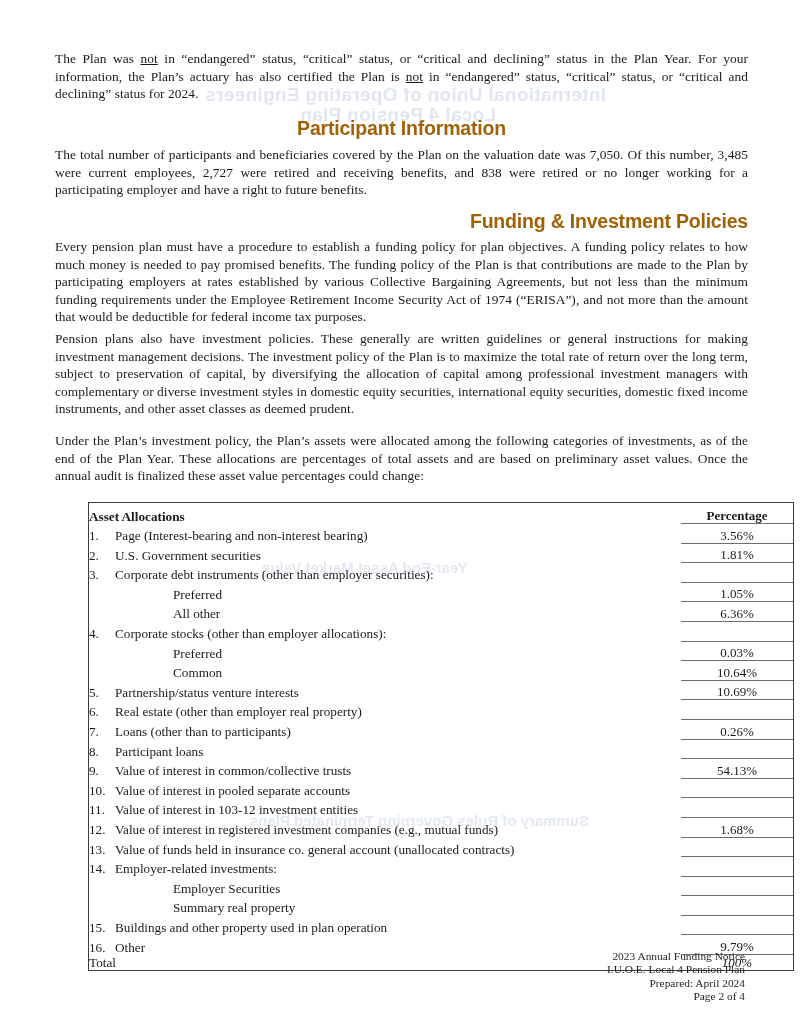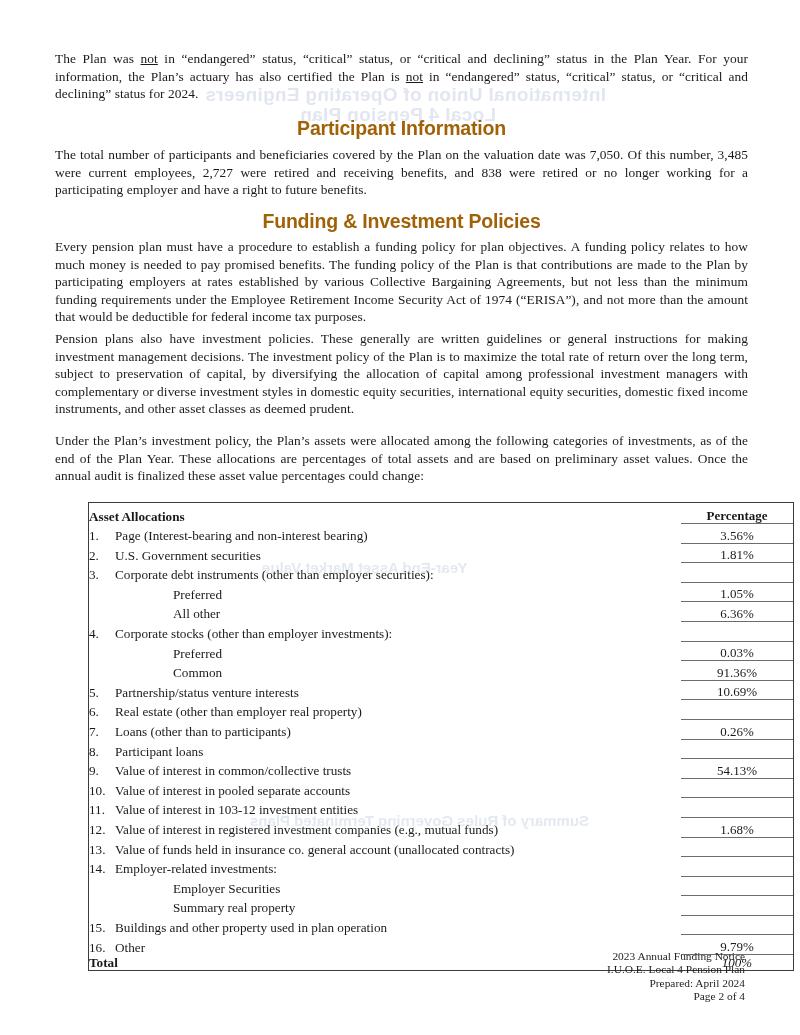"Funding & Investment Policies" #head-funding { text-align: none -> right }
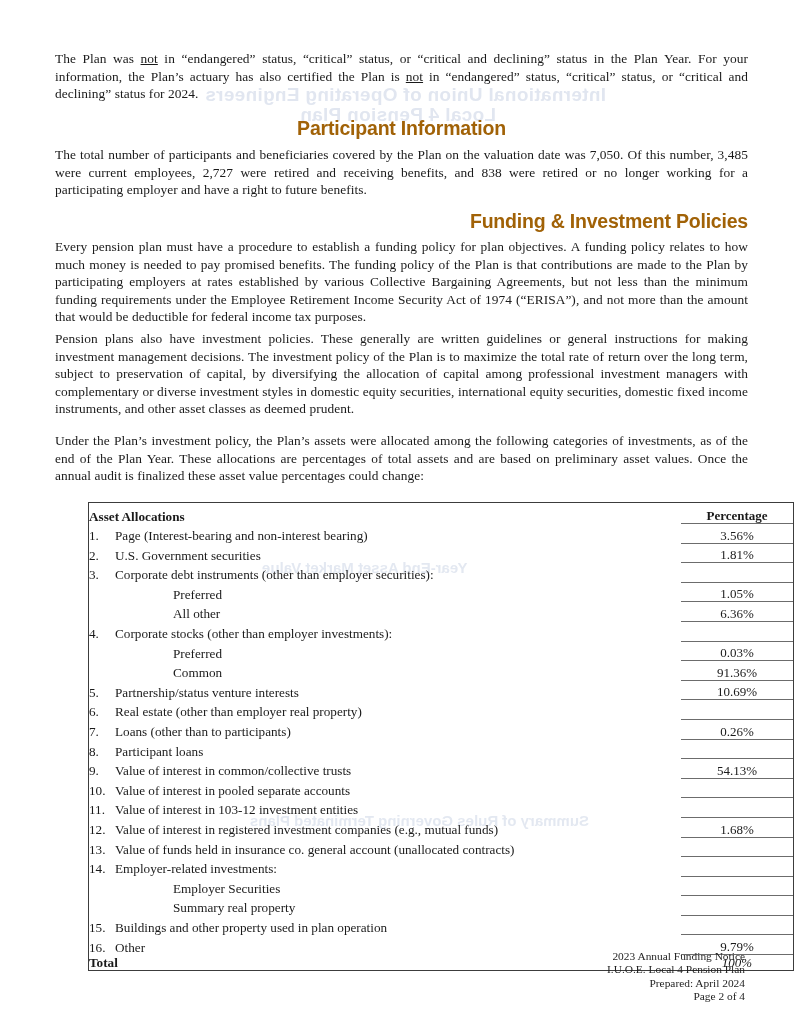"Corporate stocks (other than employer" td.lbl { text: investments -> allocations }
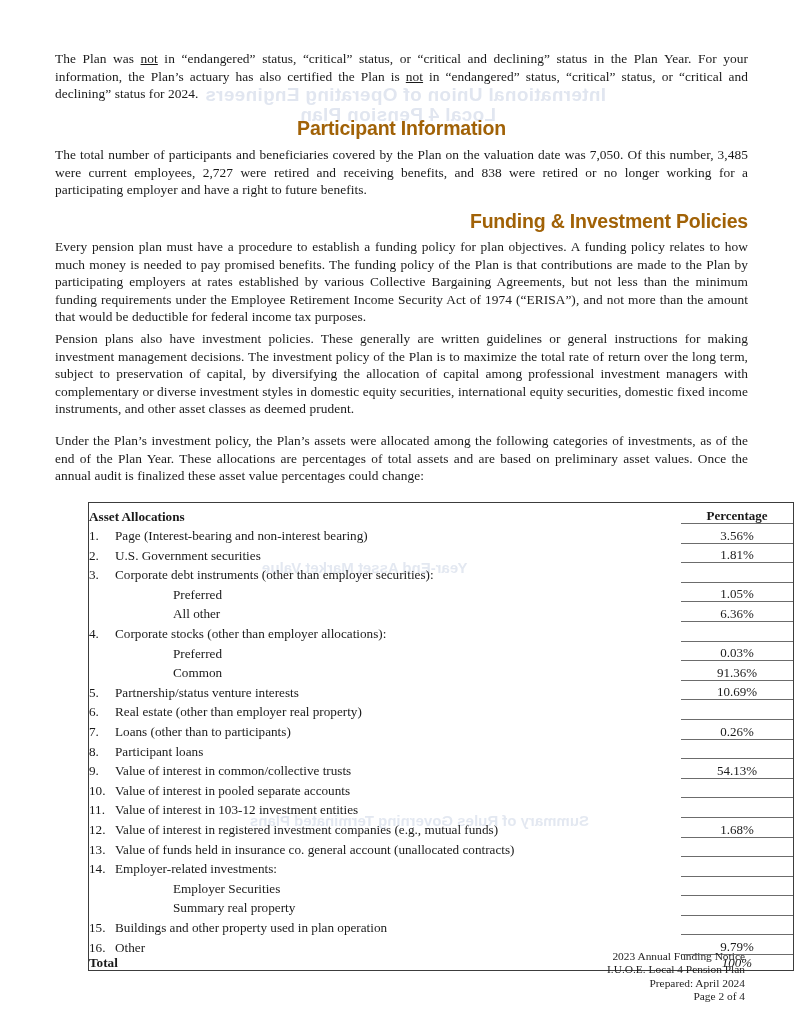"91.36%" td.pct { text: 91.36% -> 10.64% }
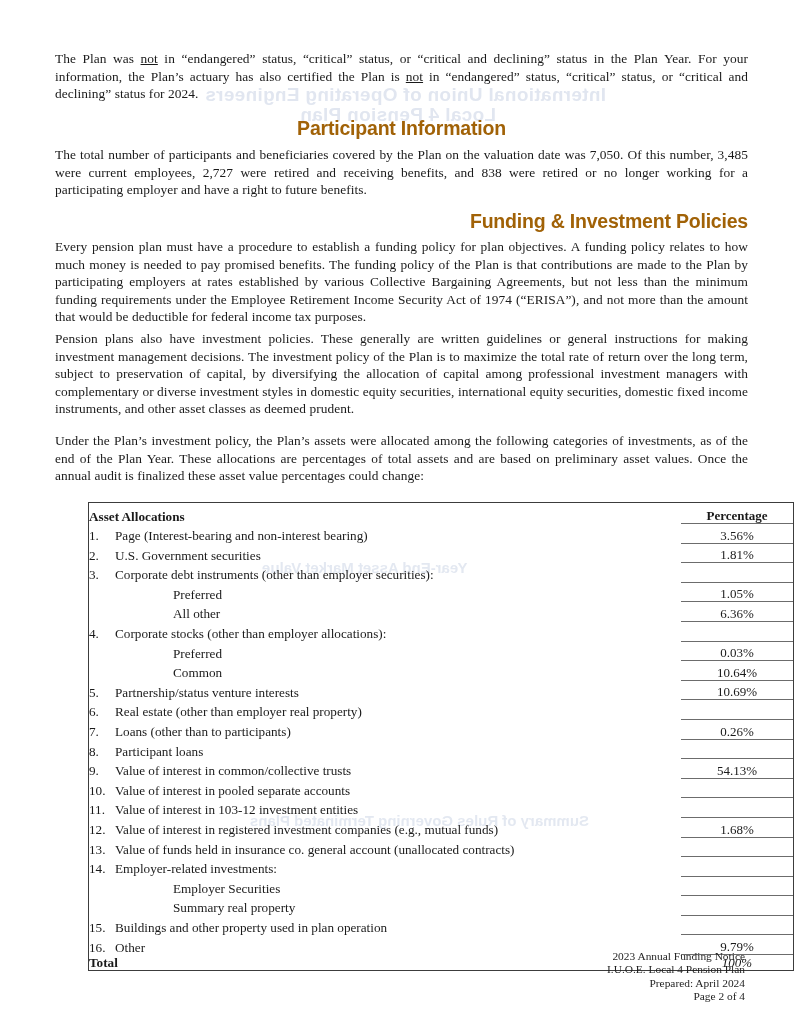"Total" td.total-lbl { font-weight: bold -> none }
